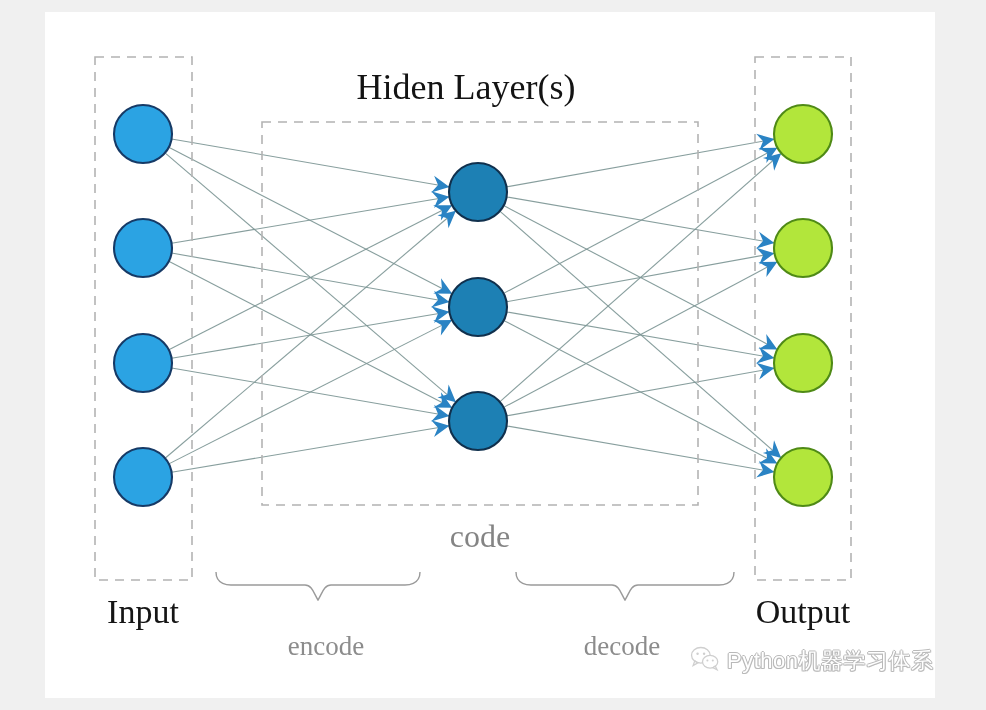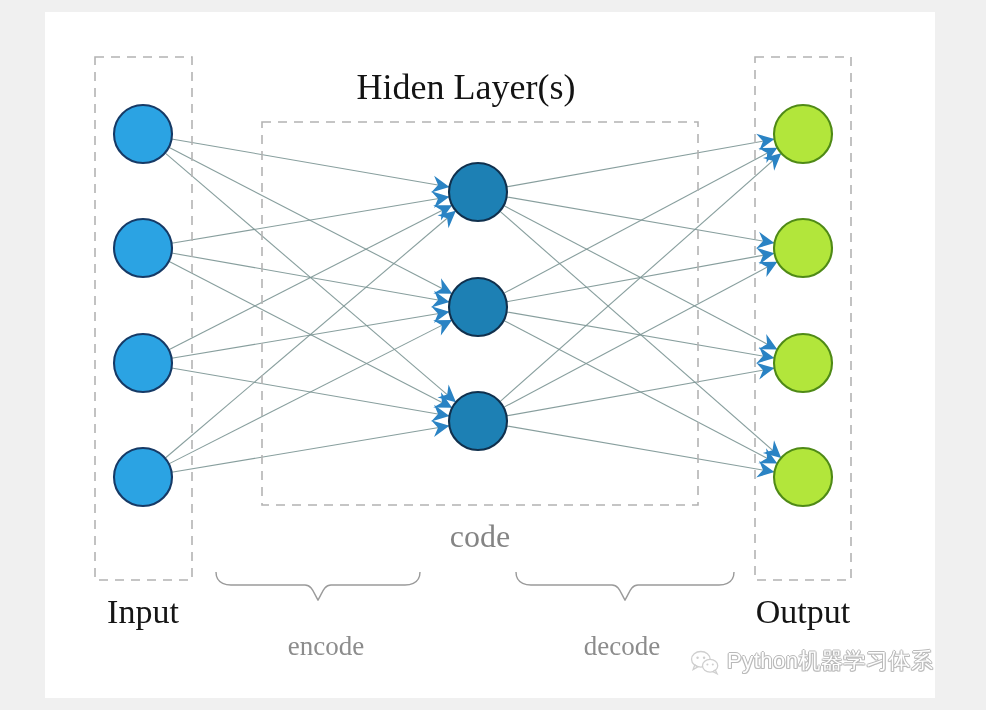"Python机器学习体系" #watermark { align-items: flex-end -> flex-start }
